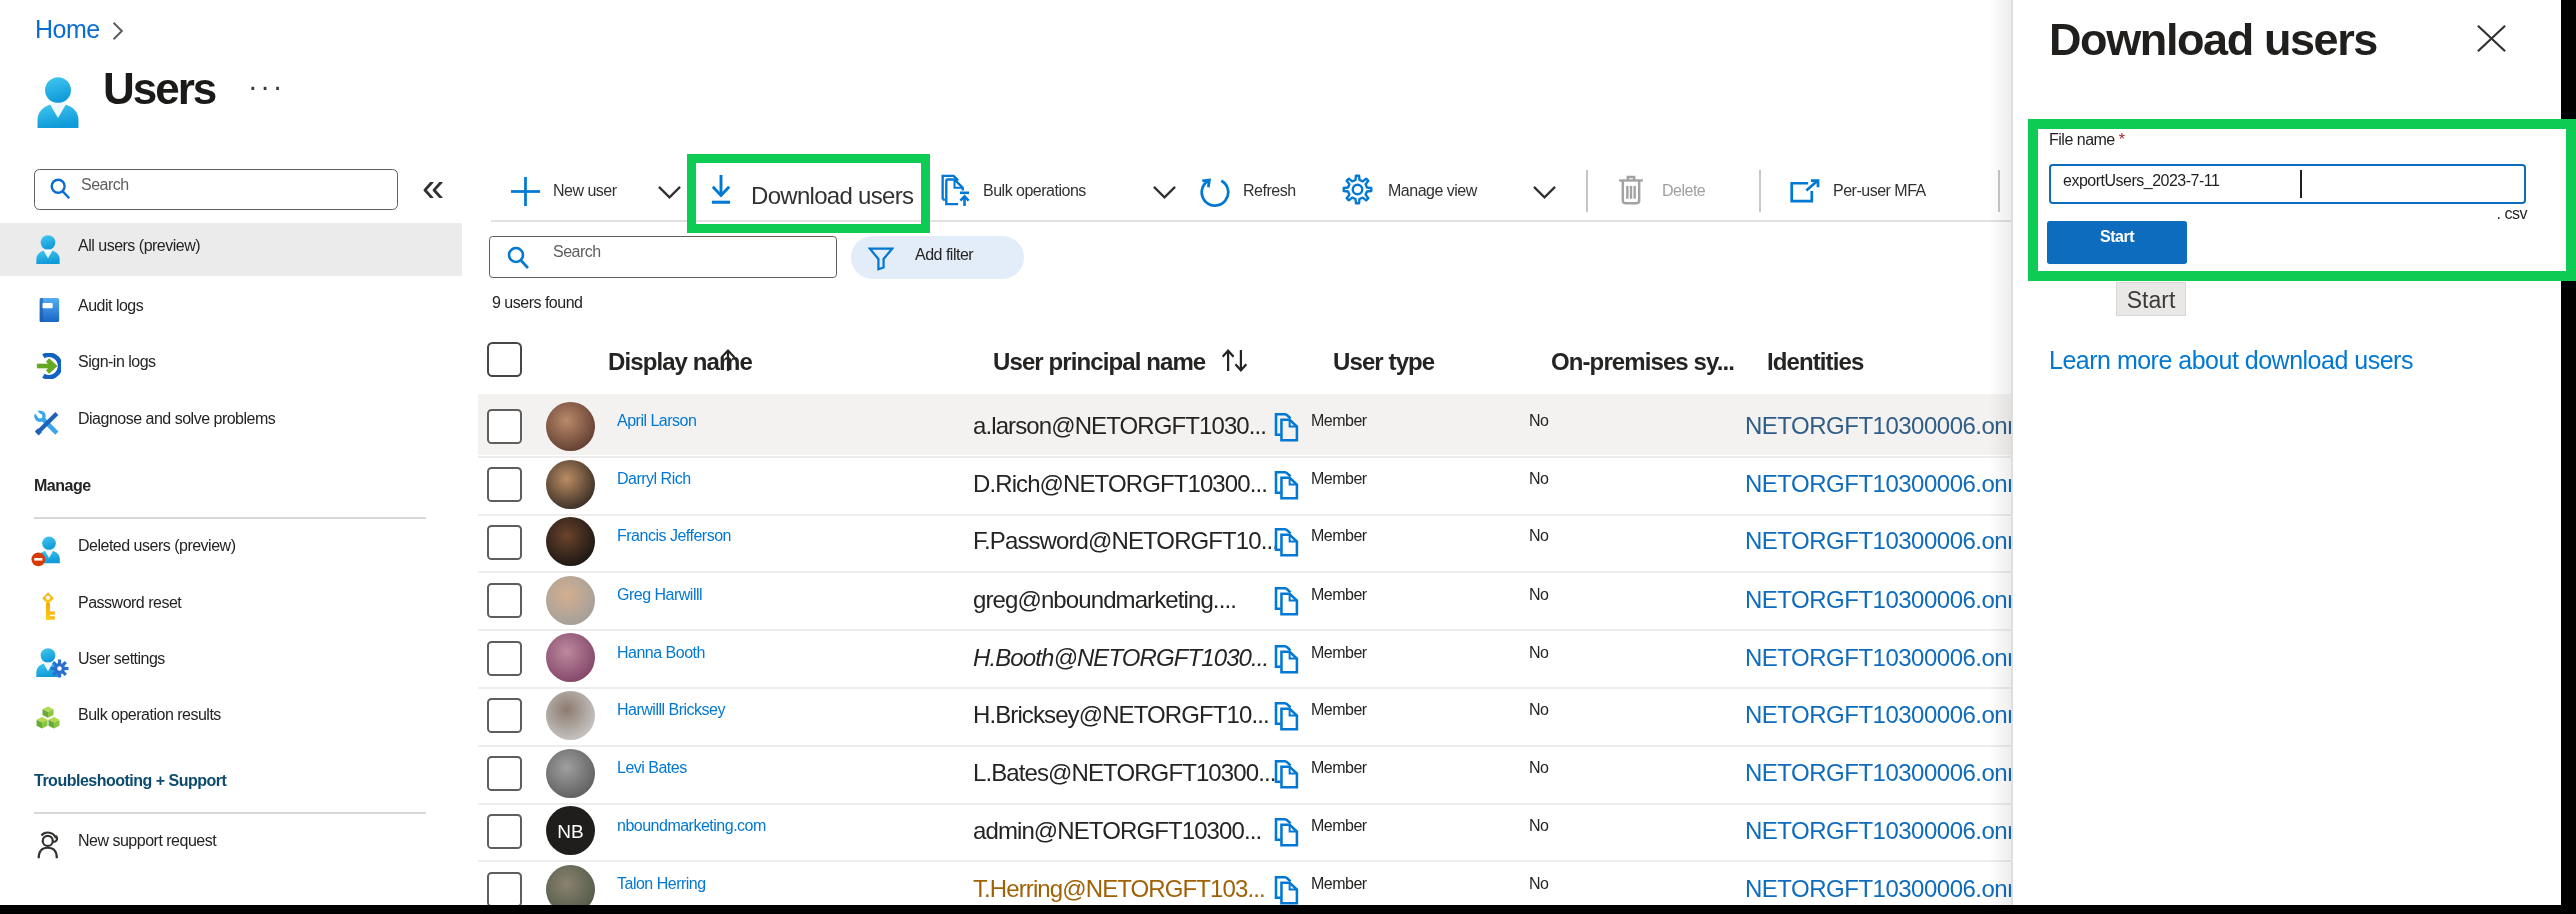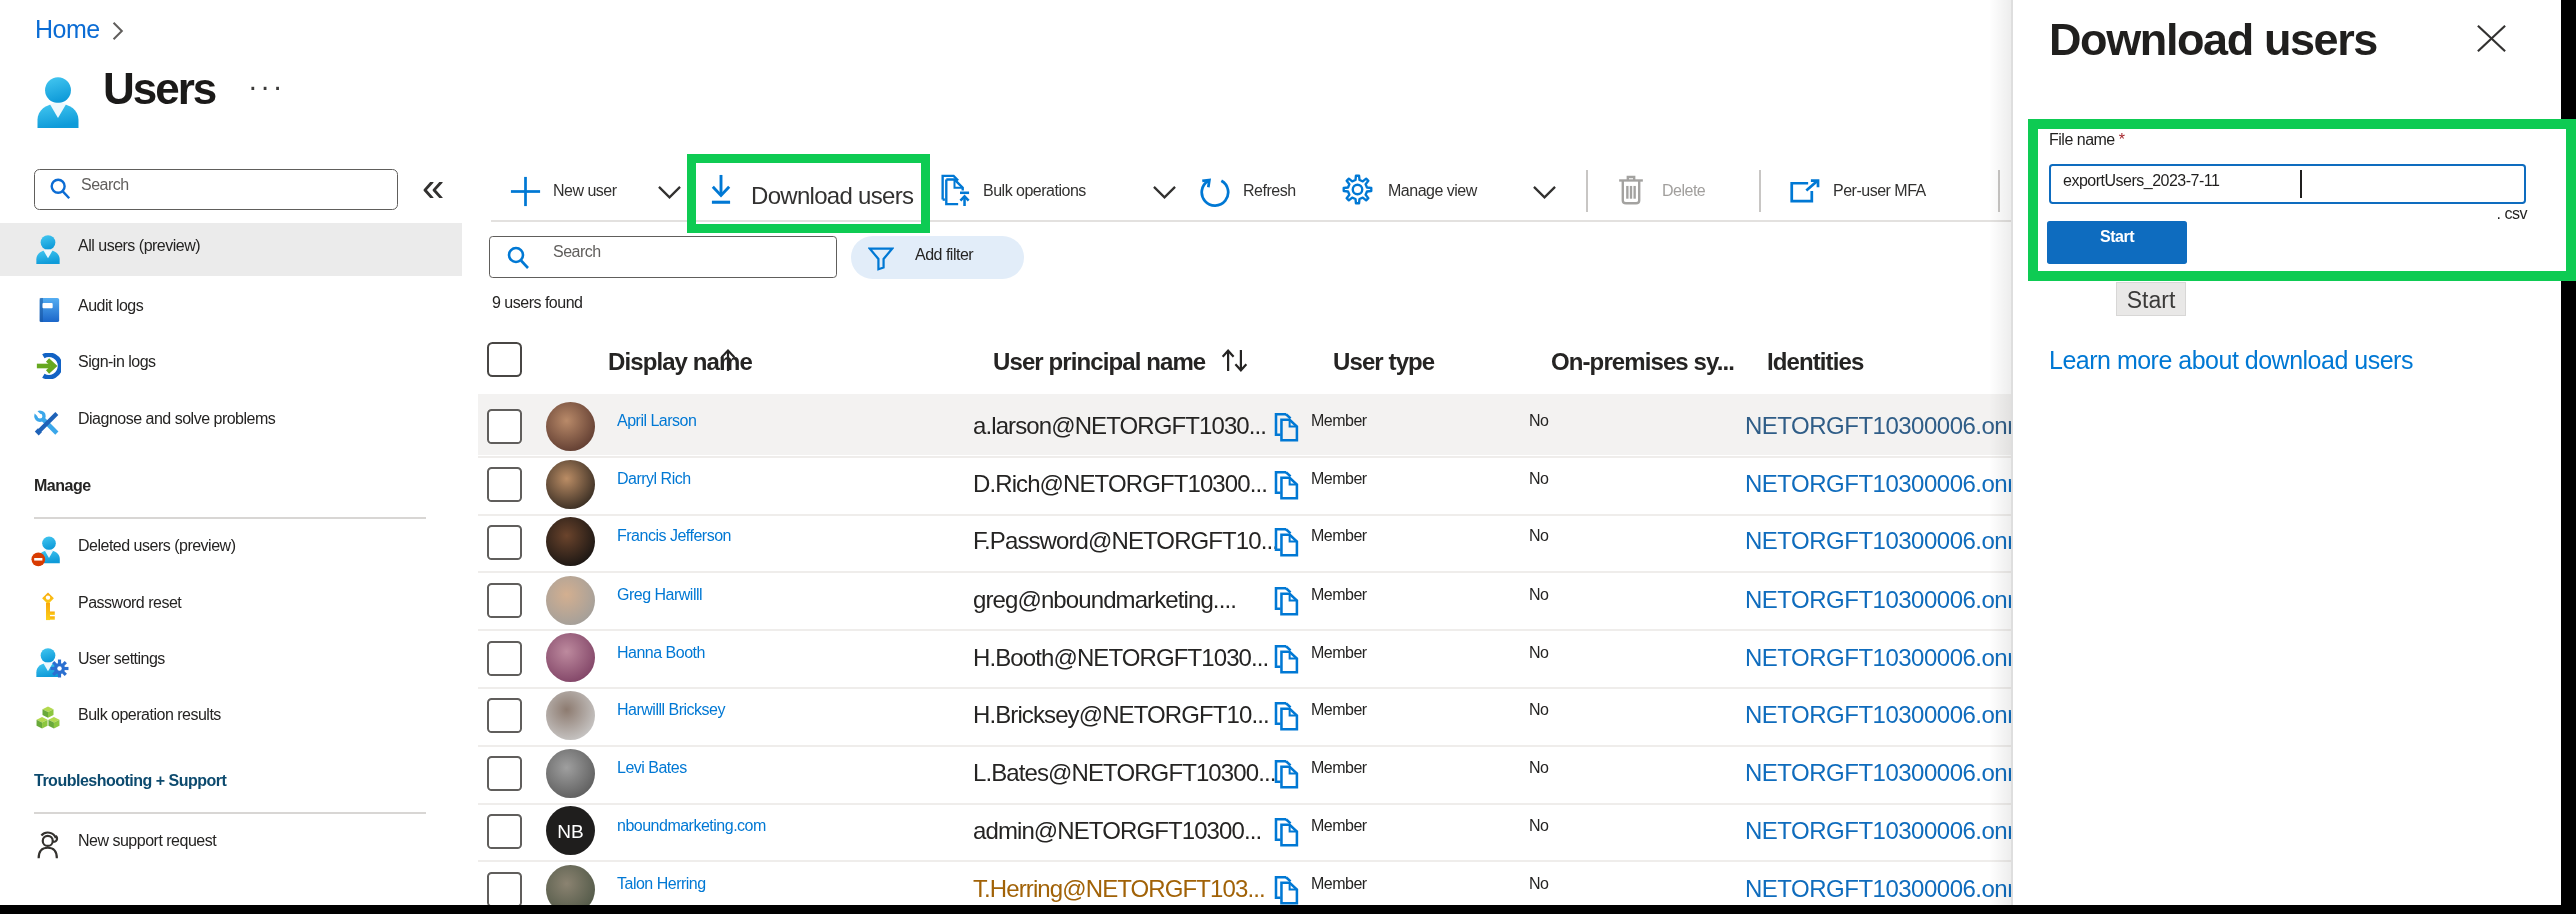"H.Booth@NETORGFT1030..." div.abs { font-style: none -> italic }
